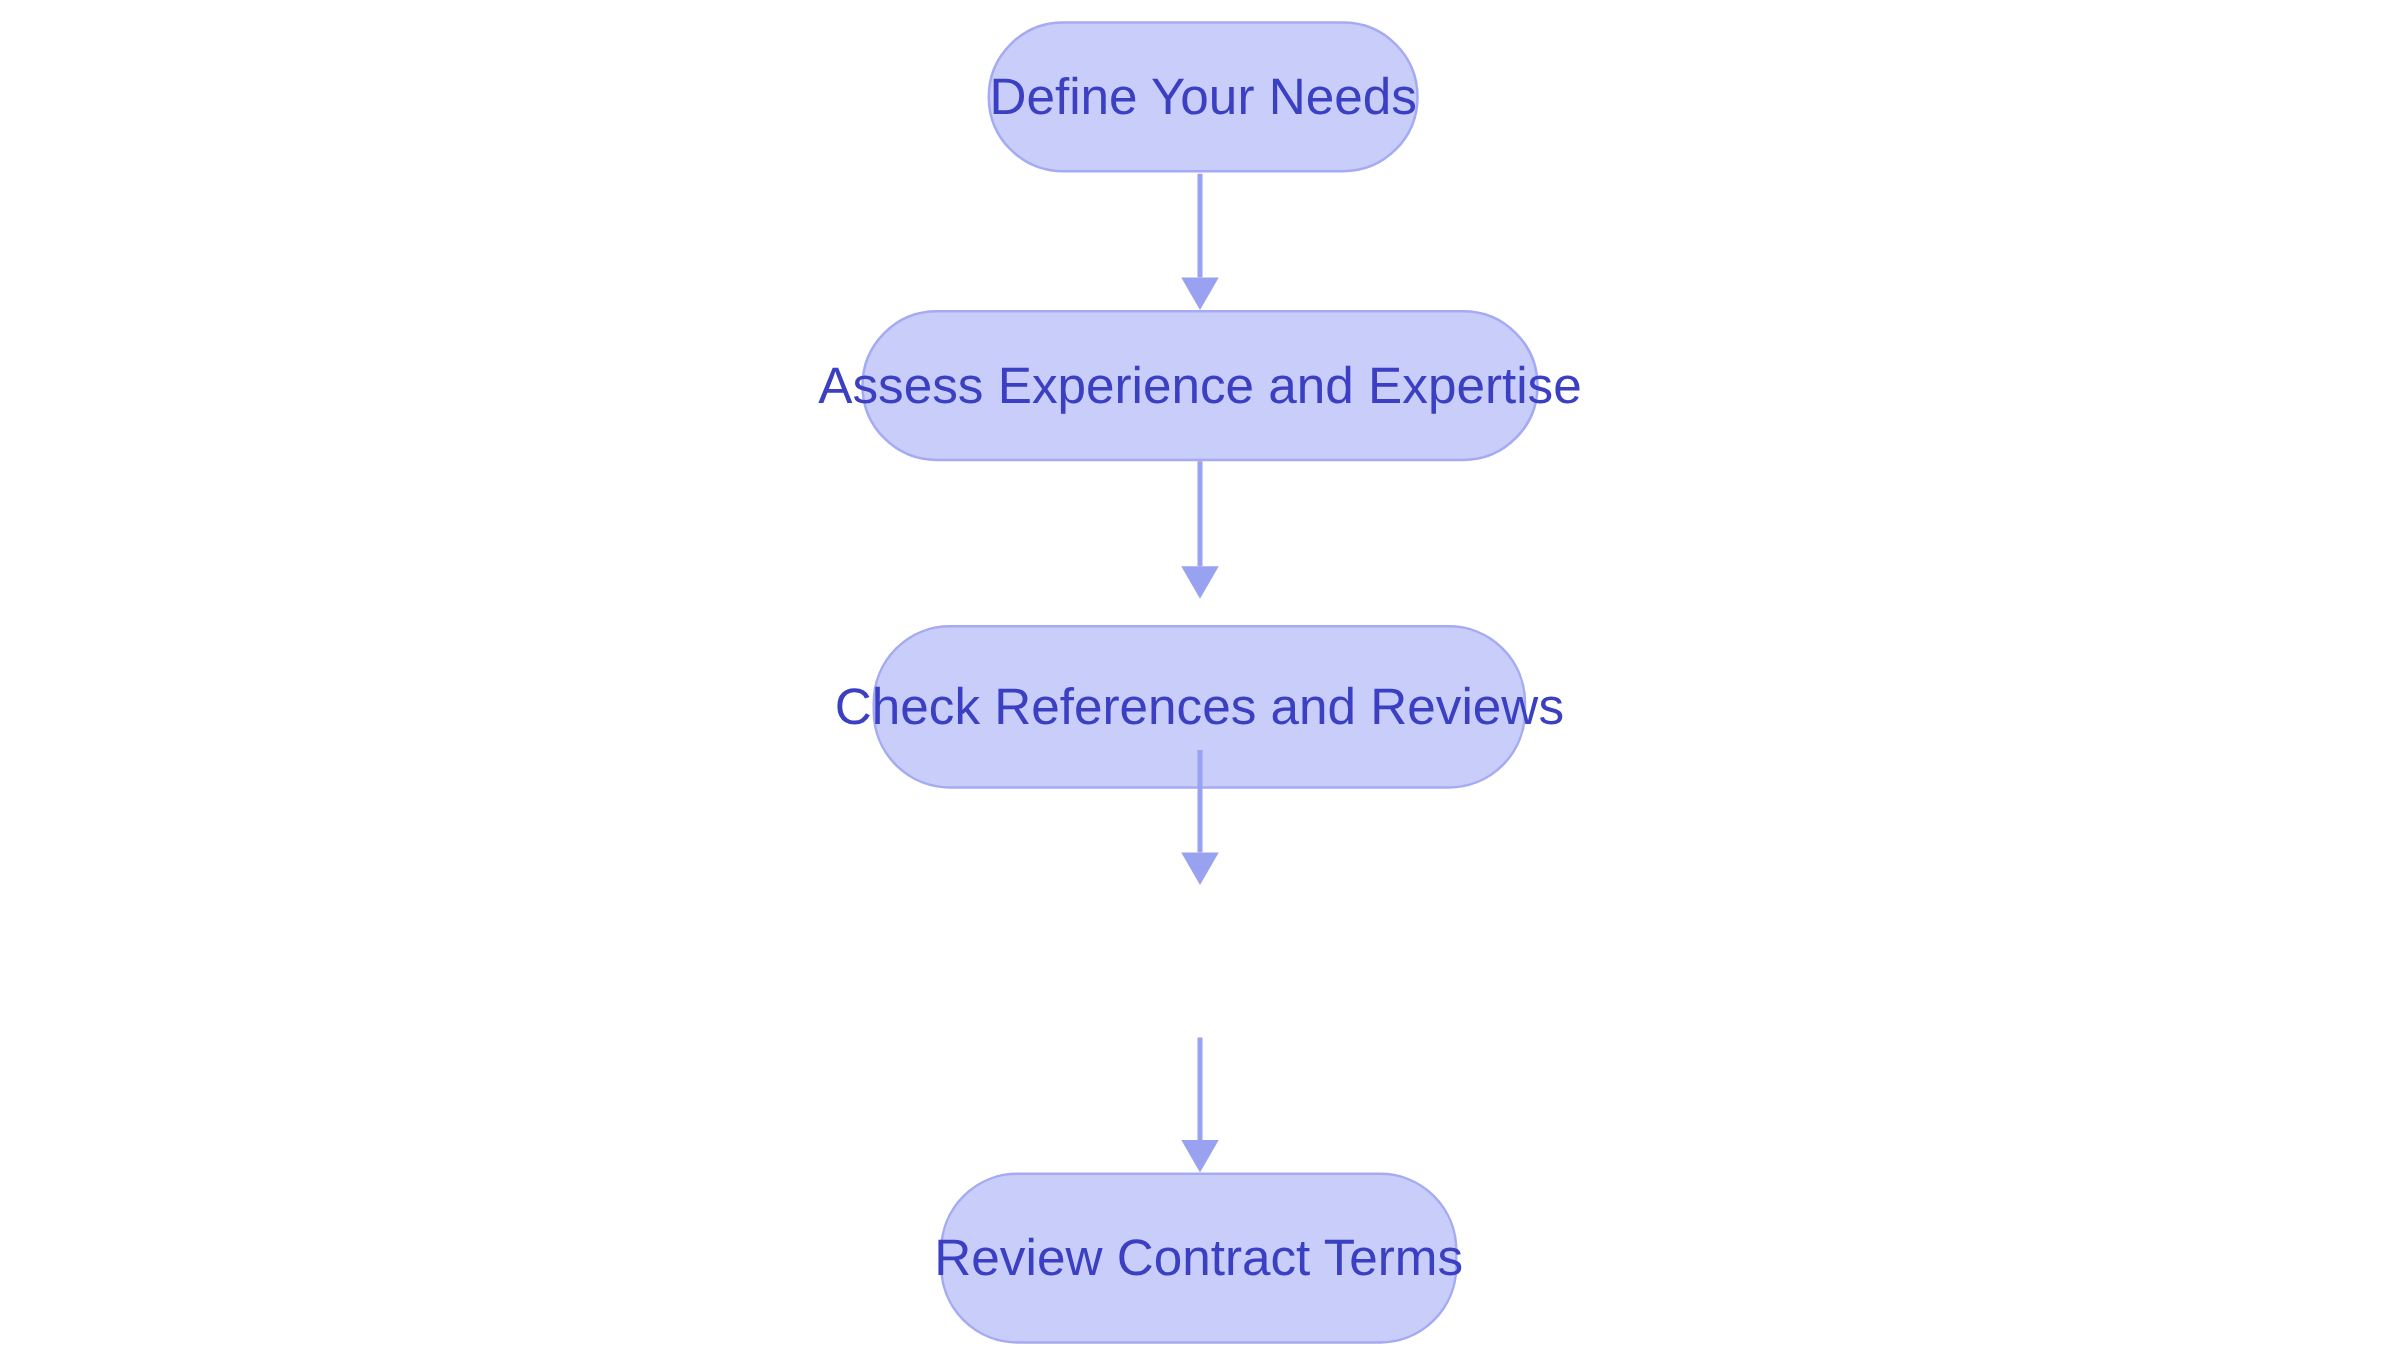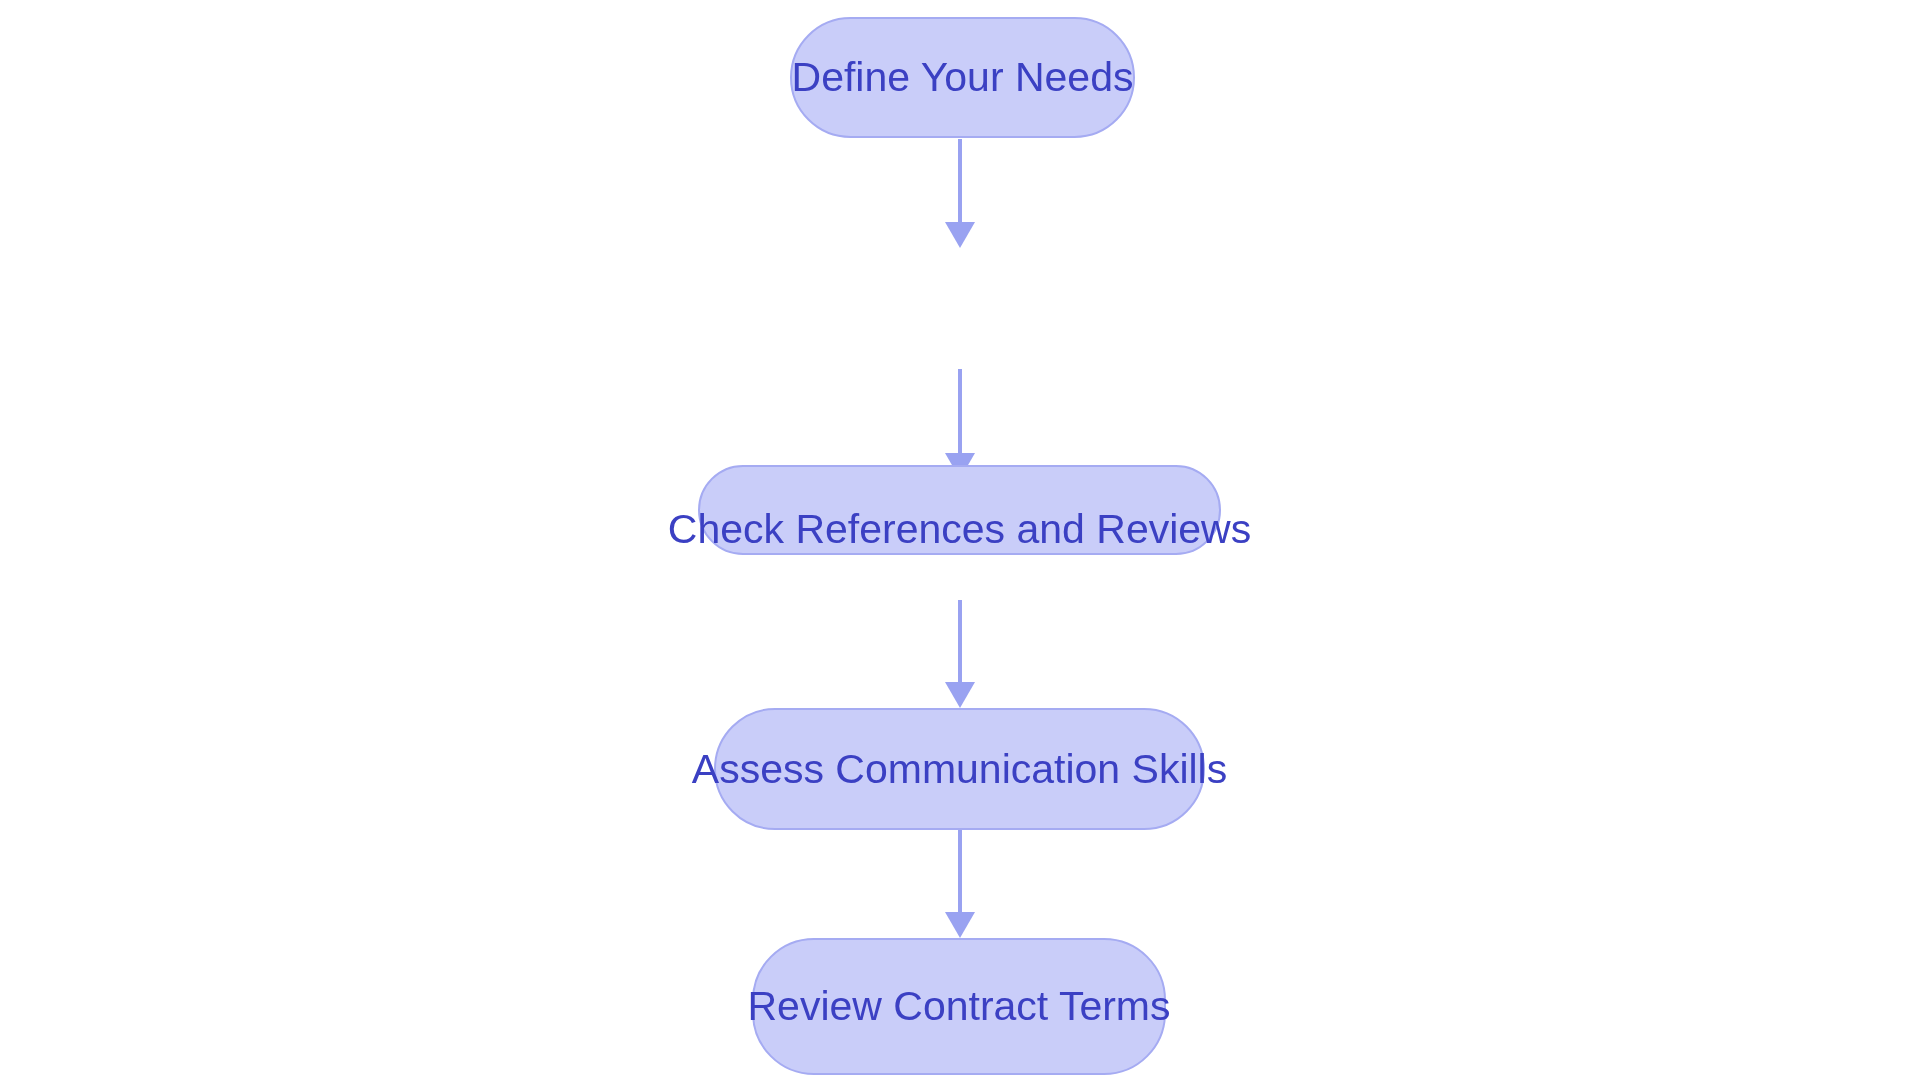"Assess Experience and Expertise" div.flow-node { html: none -> <div> <span>Assess Experience and Expertise</span> </div> }
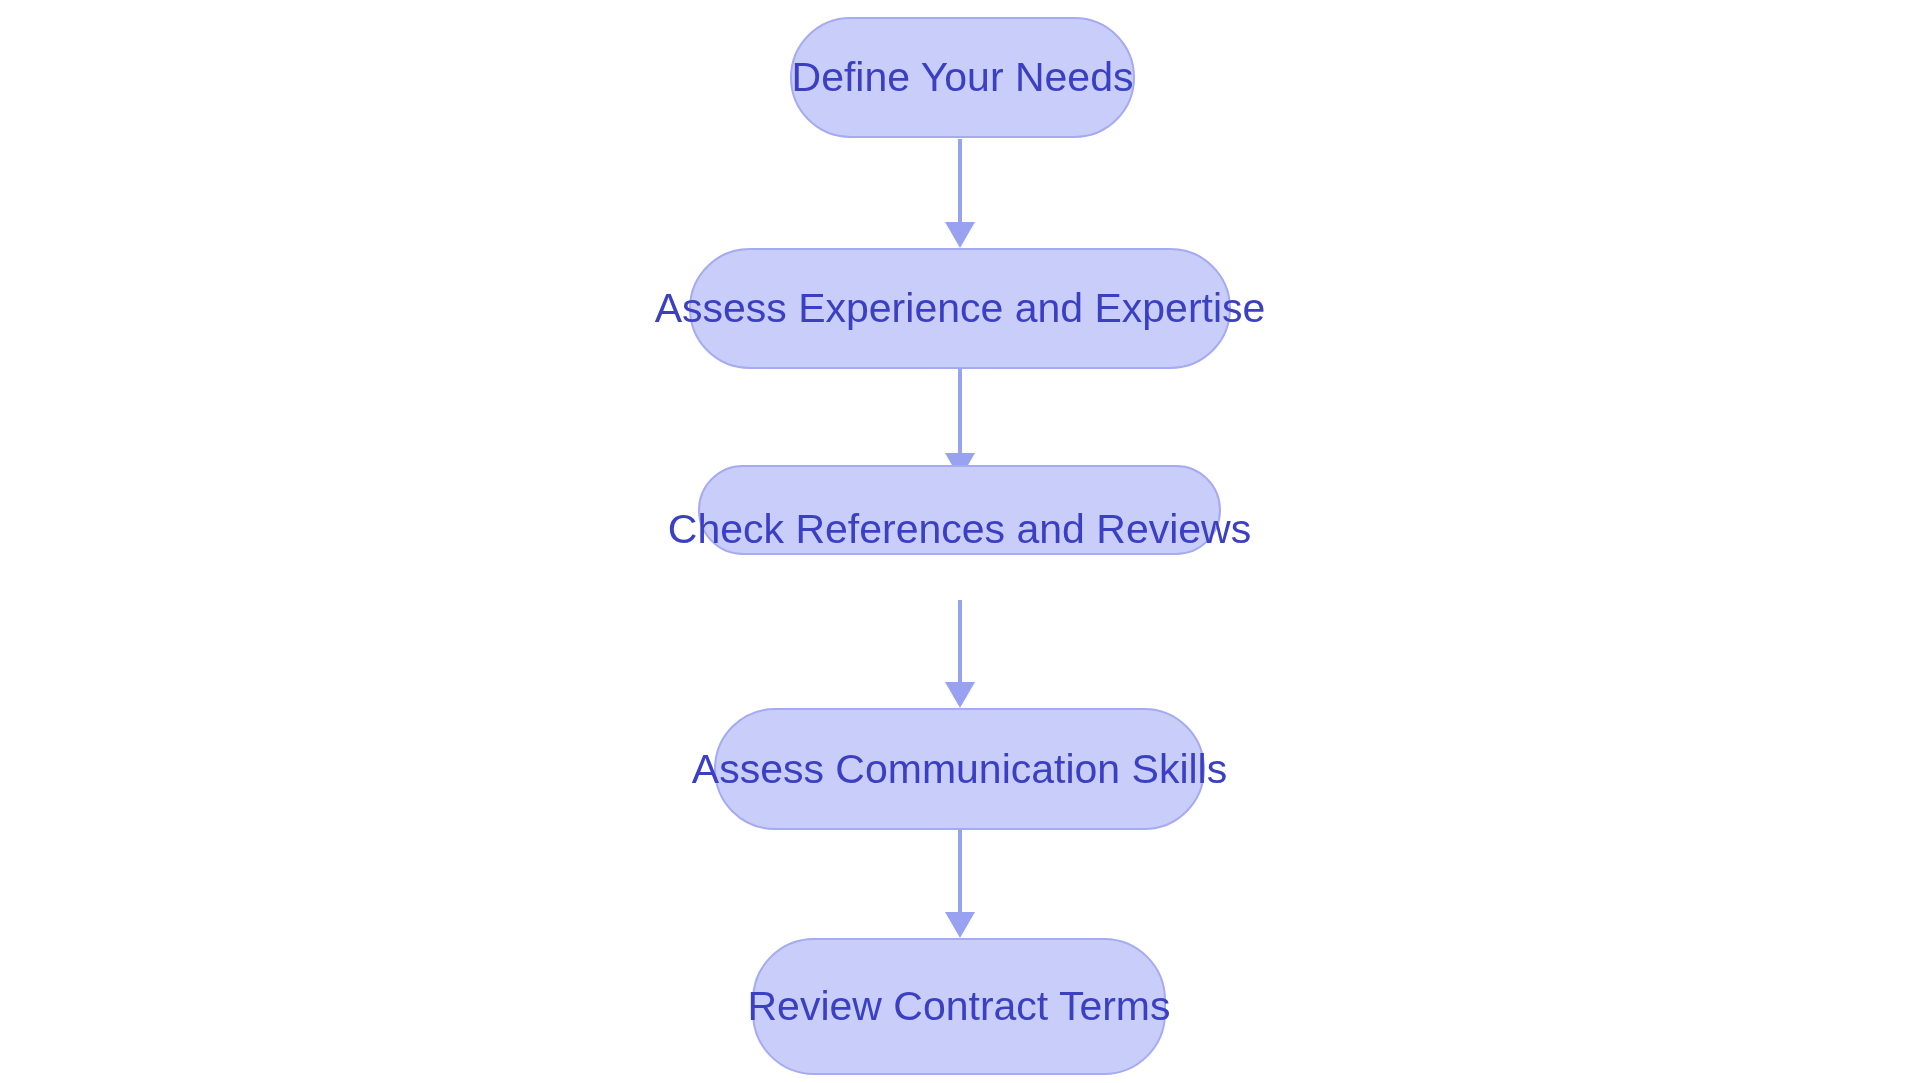"Check References and Reviews" .node-3 { align-items: flex-end -> none; height: 90px -> 131px; top: 465px -> 500px }
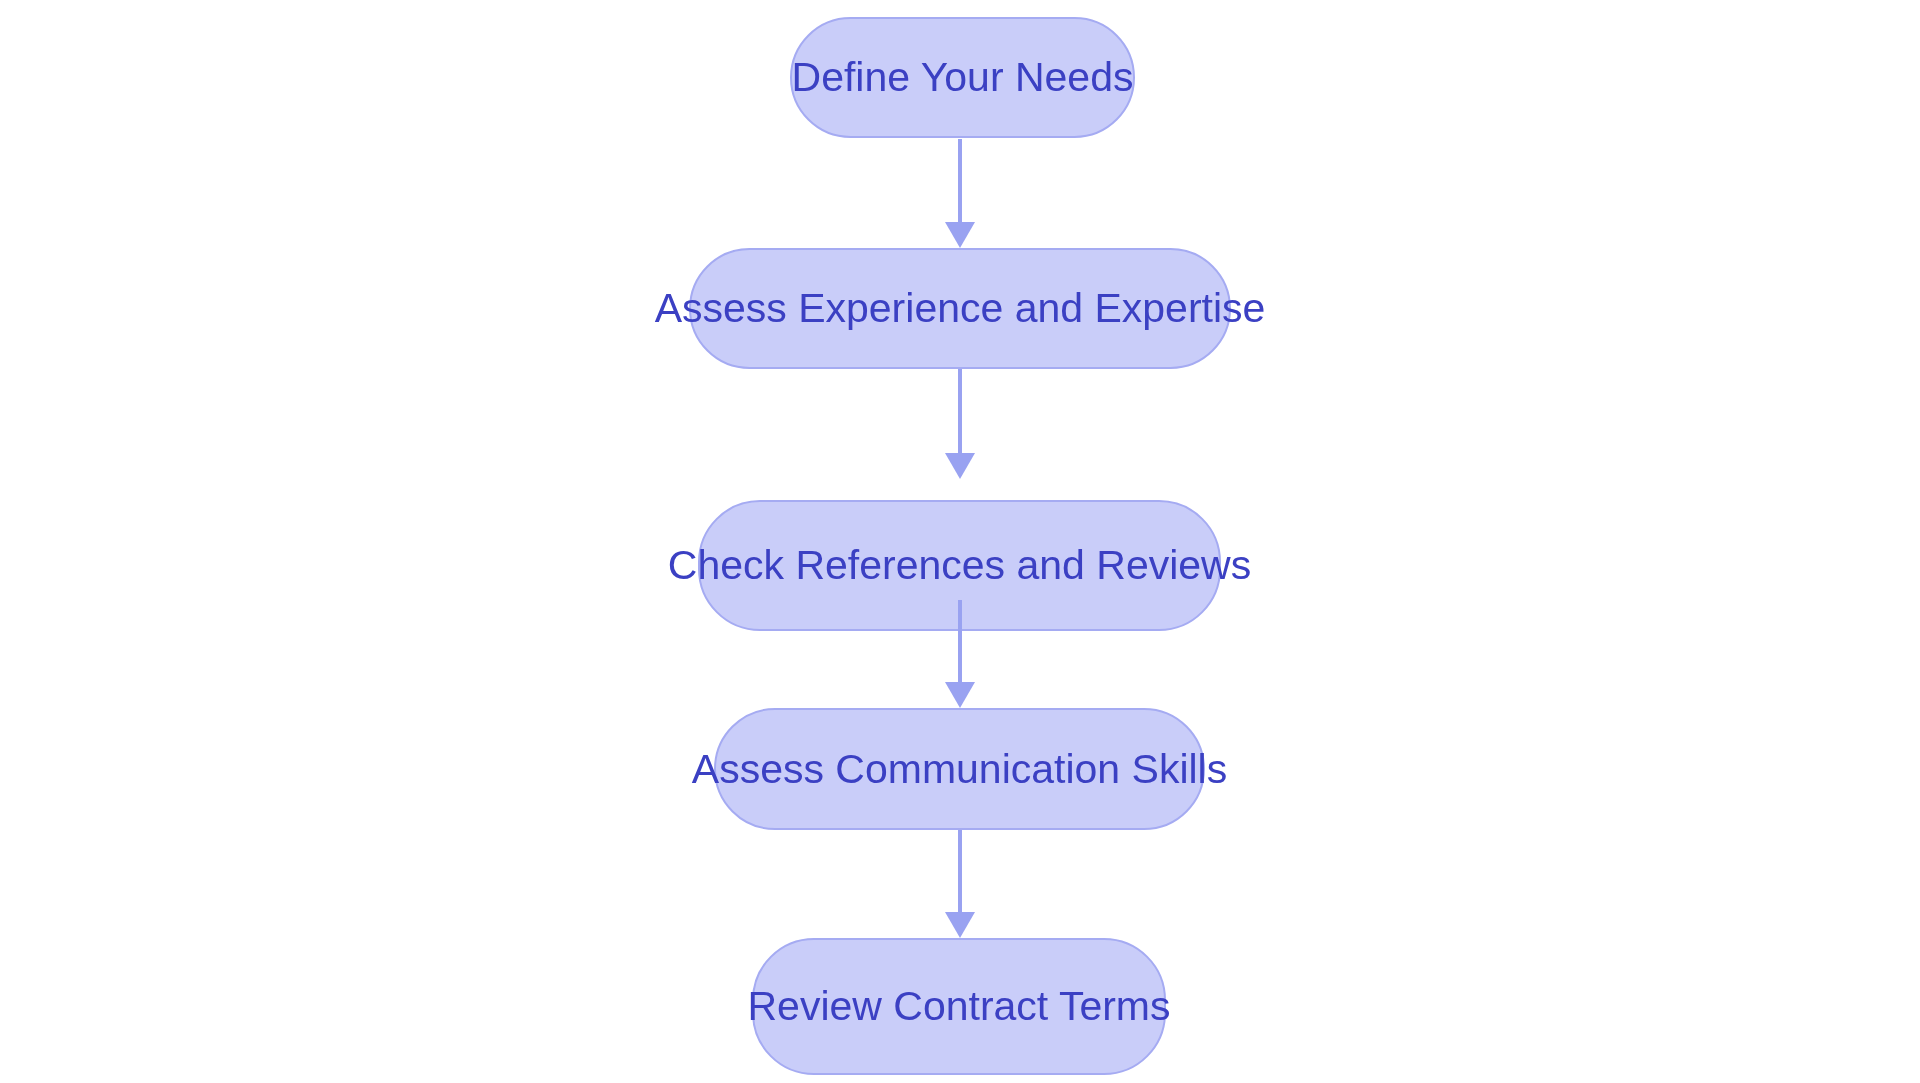"Assess Communication Skills" div.flow-node { html: <div> <span>Assess Communication Skills</span> </div> -> none }
